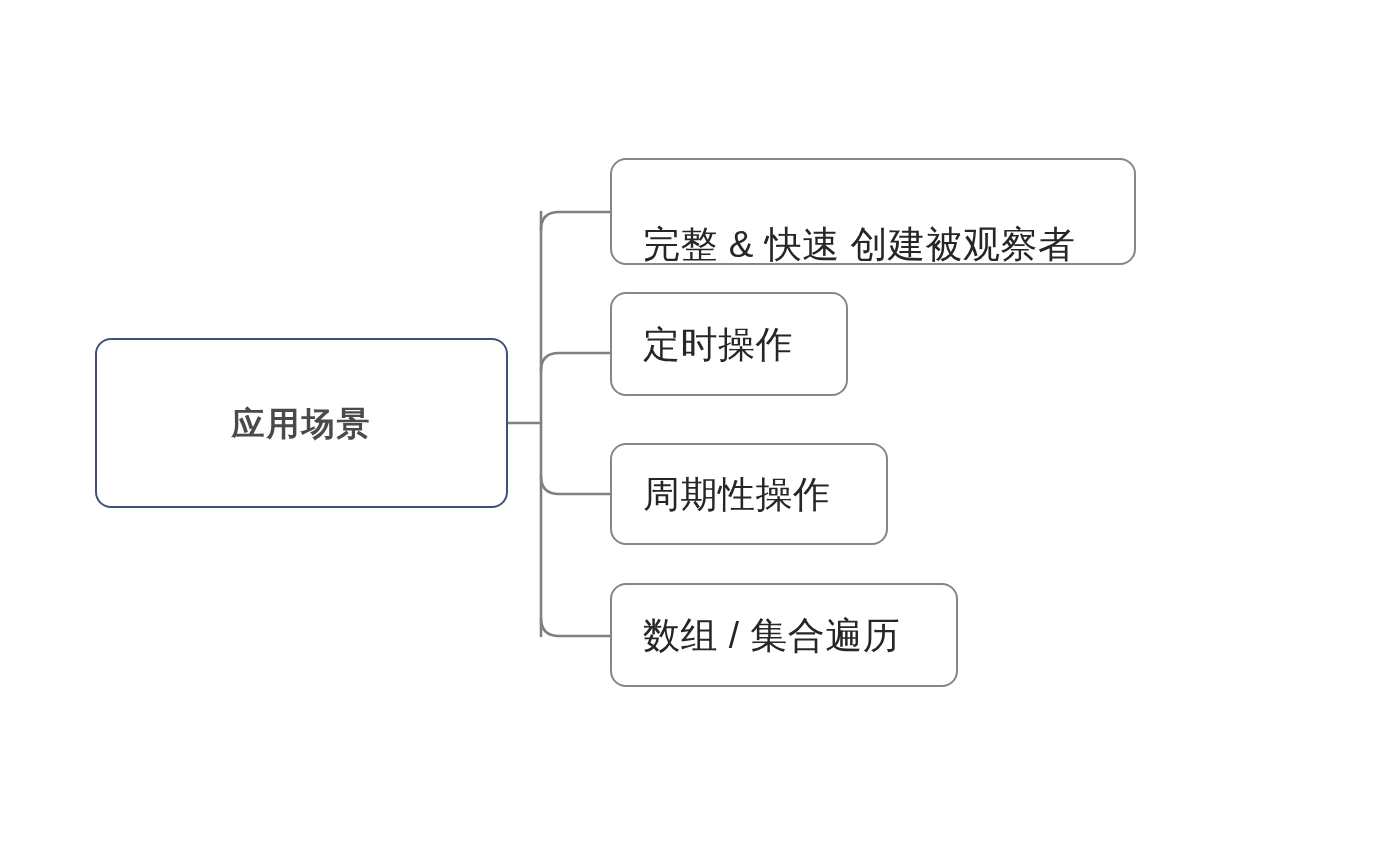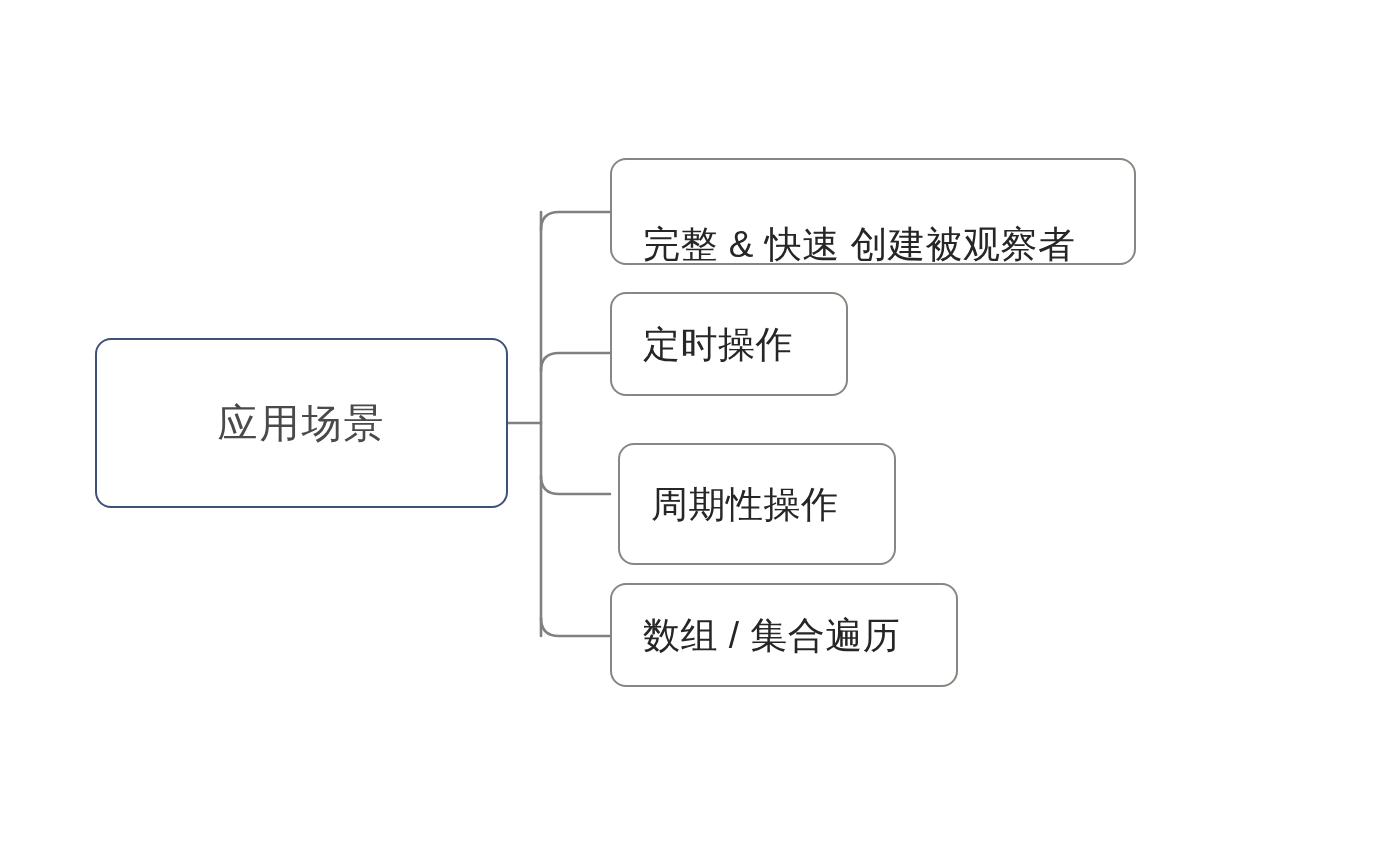"应用场景" .node-root .node-label { font-size: 40px -> 33px; font-weight: normal -> bold }
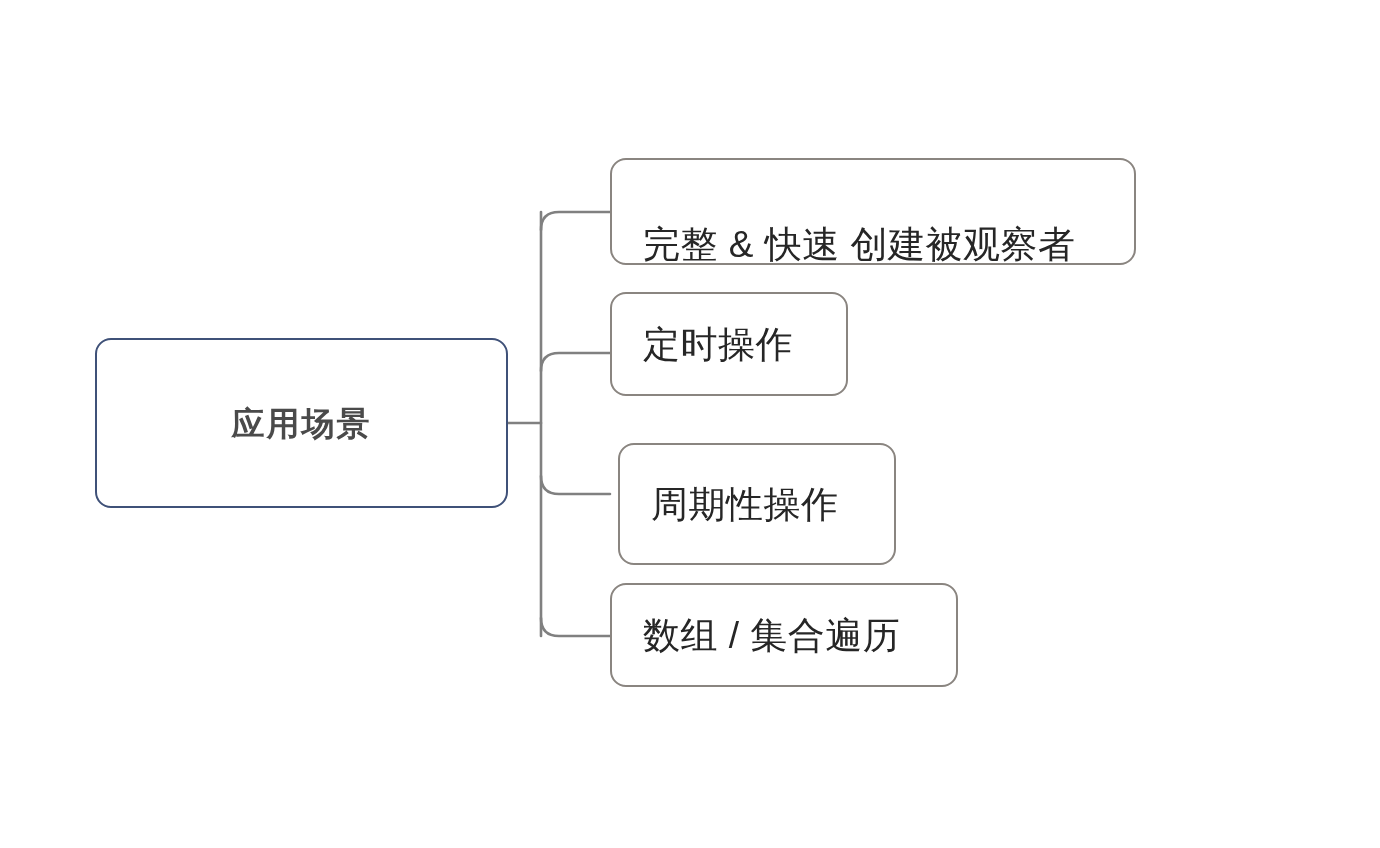"周期性操作" div.node { height: 122px -> 102px; margin-left: 8px -> none }
